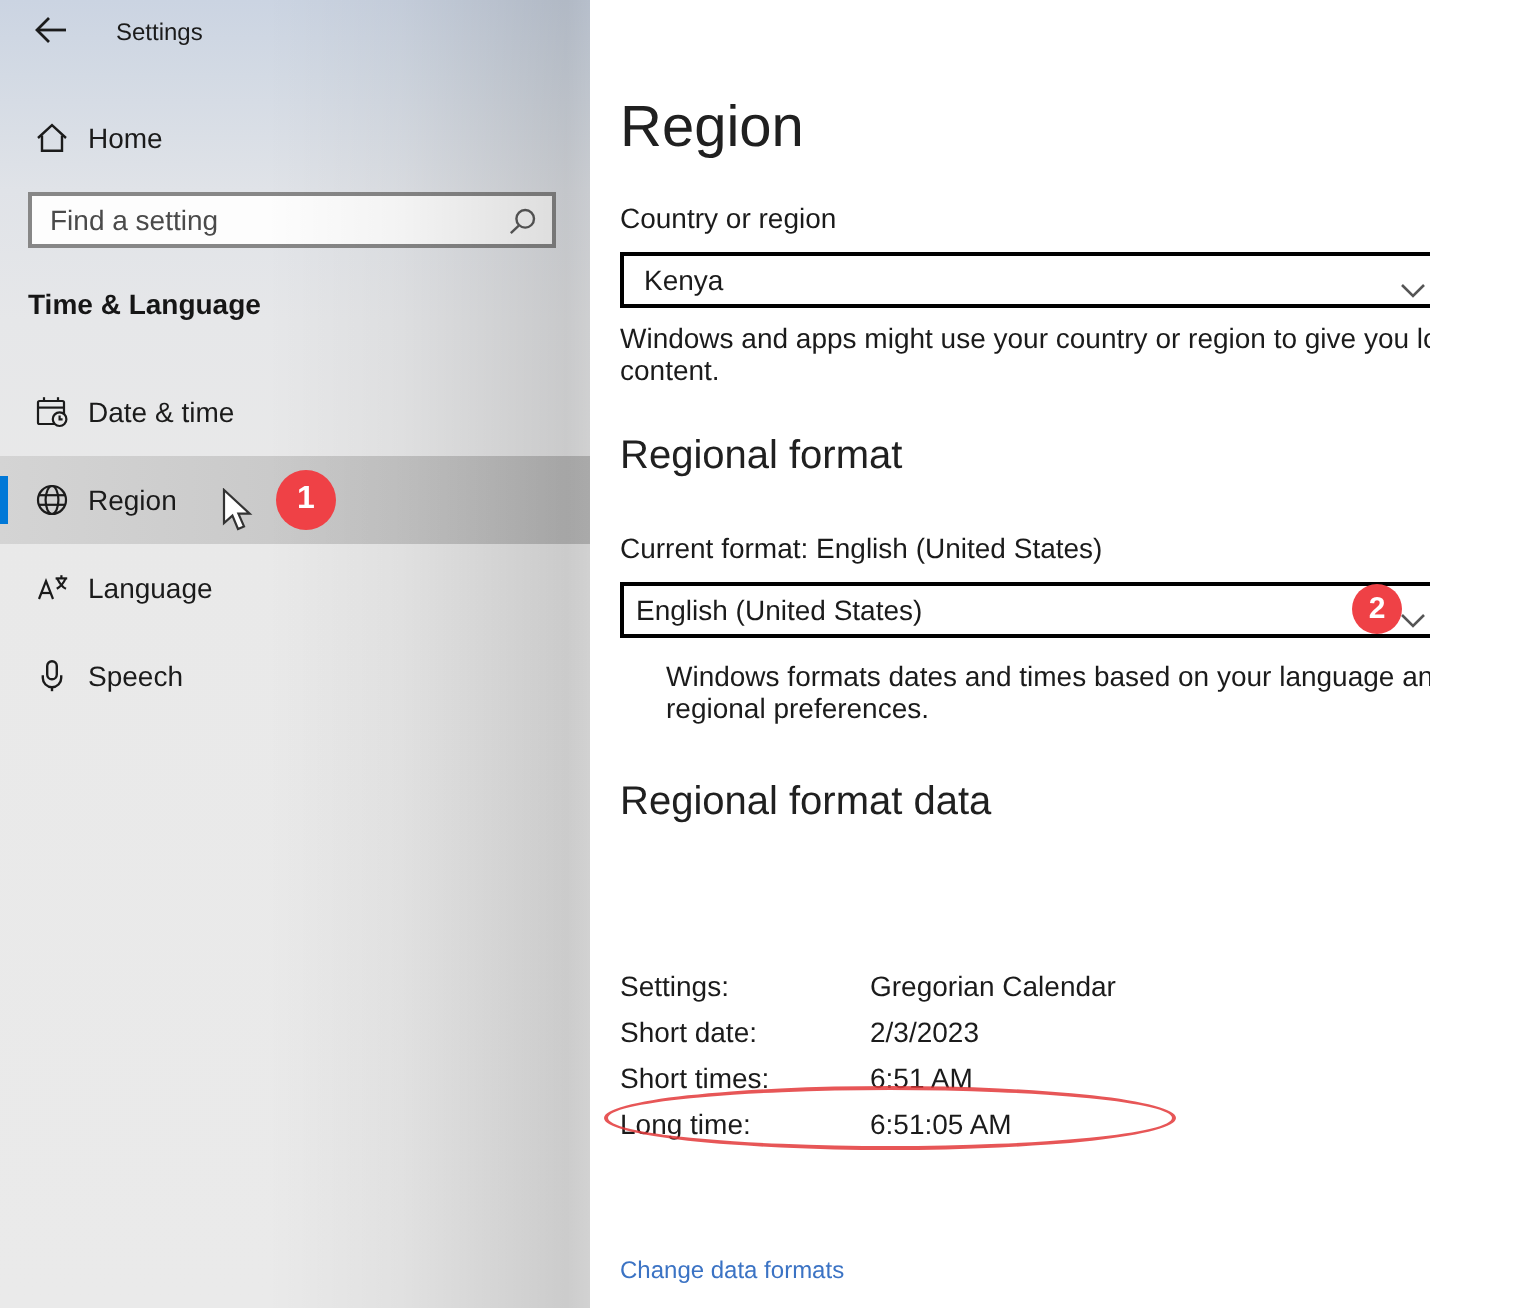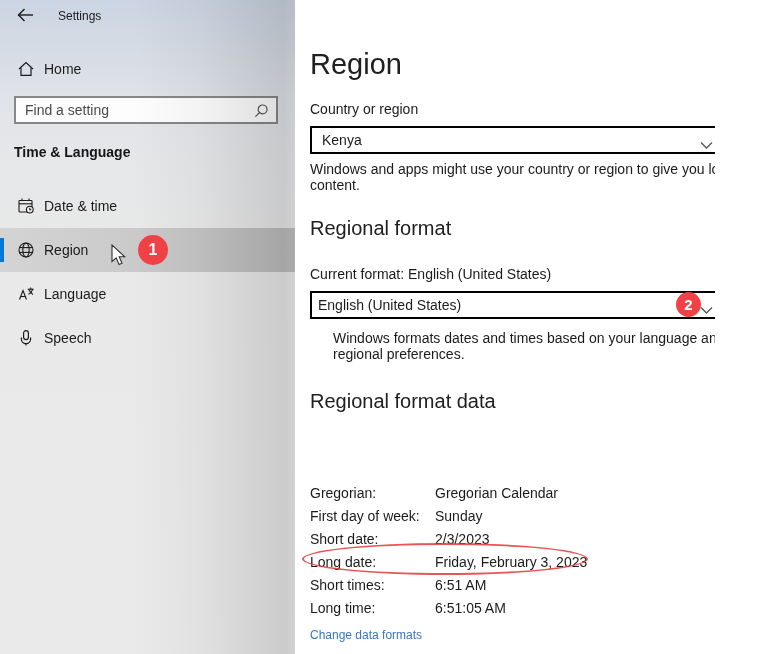"Gregorian:" span.dlabel { text: Gregorian -> Settings }
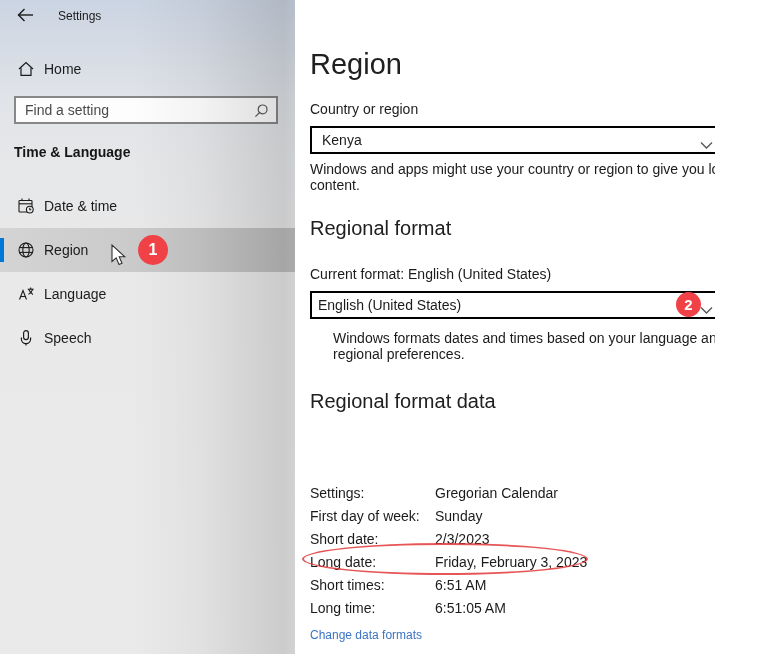"First day of week:" div.drow { html: <div> <span>First day of week:</span> <span>Sunday</span> </div> -> none }
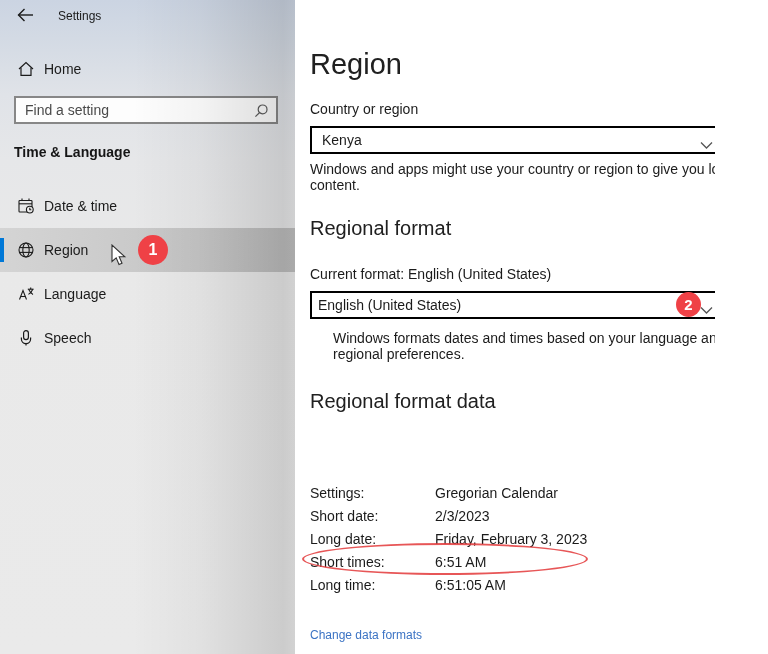"Long date:" div.drow { html: <div> <span>Long date:</span> <span>Friday, February 3, 2023</span> </div> -> none }
